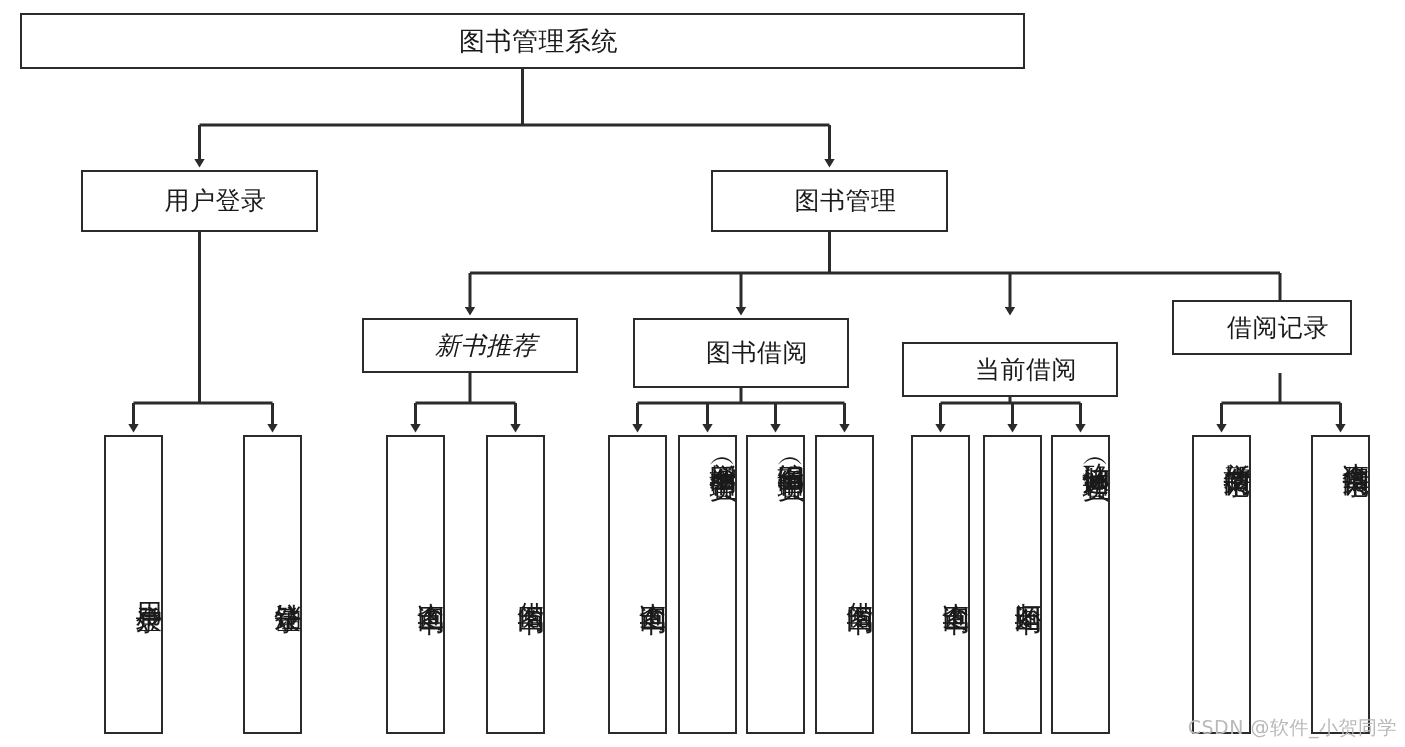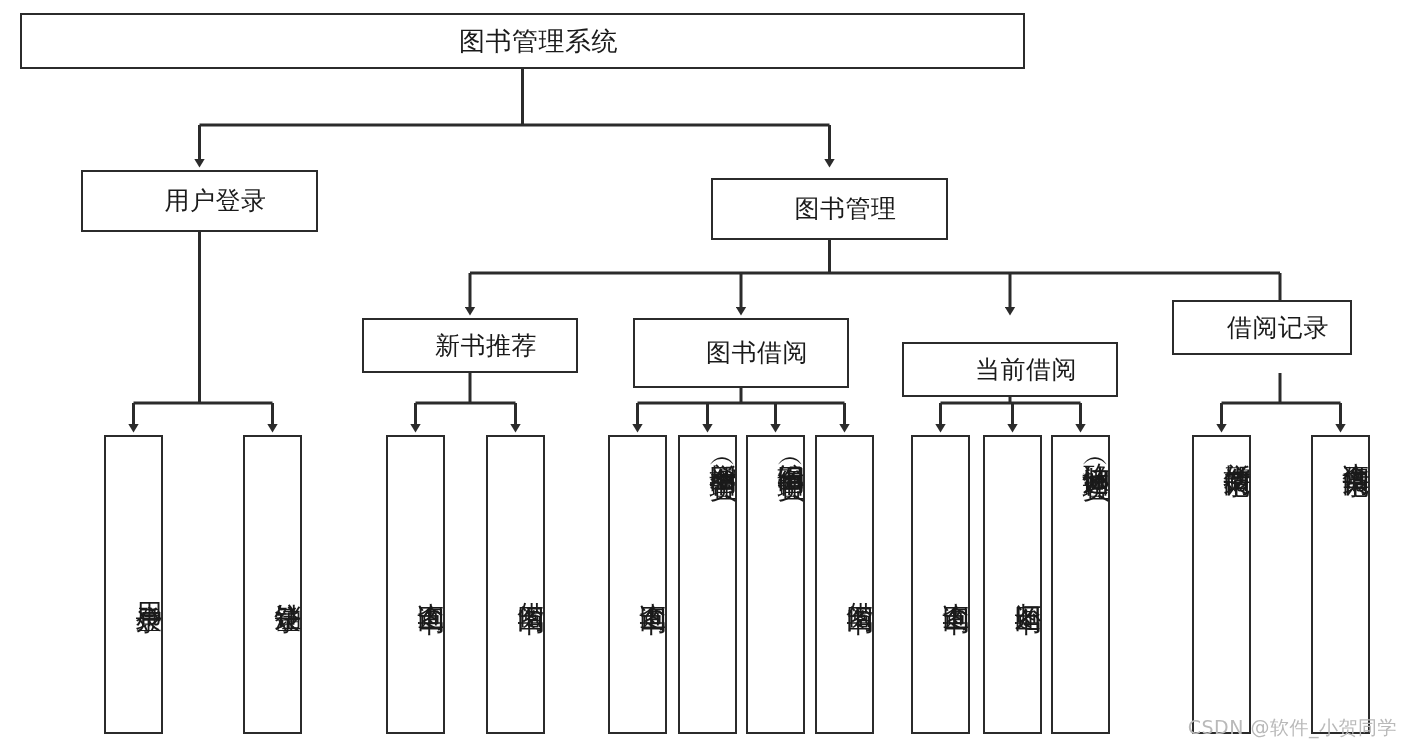"图书管理" div.node { top: 178px -> 170px }
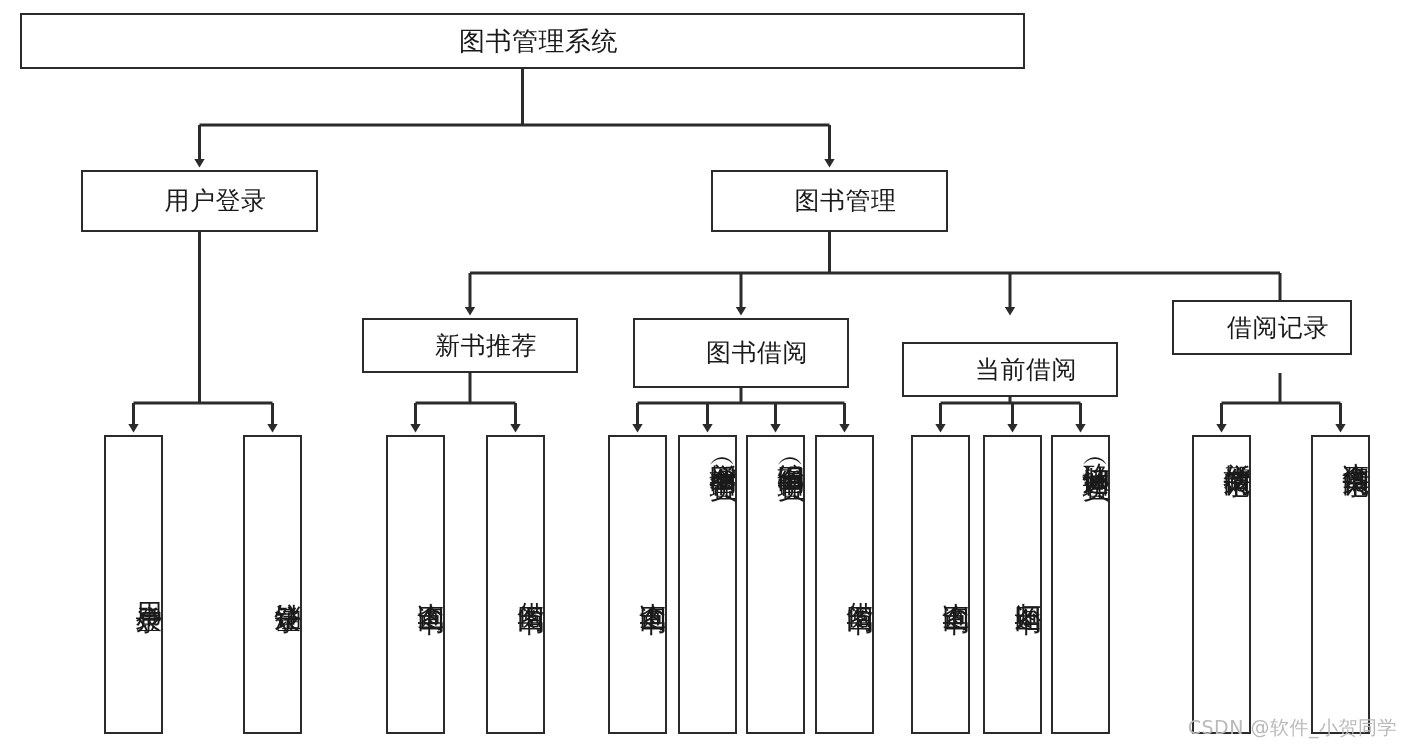"新书推荐" div.node { font-style: none -> italic }
